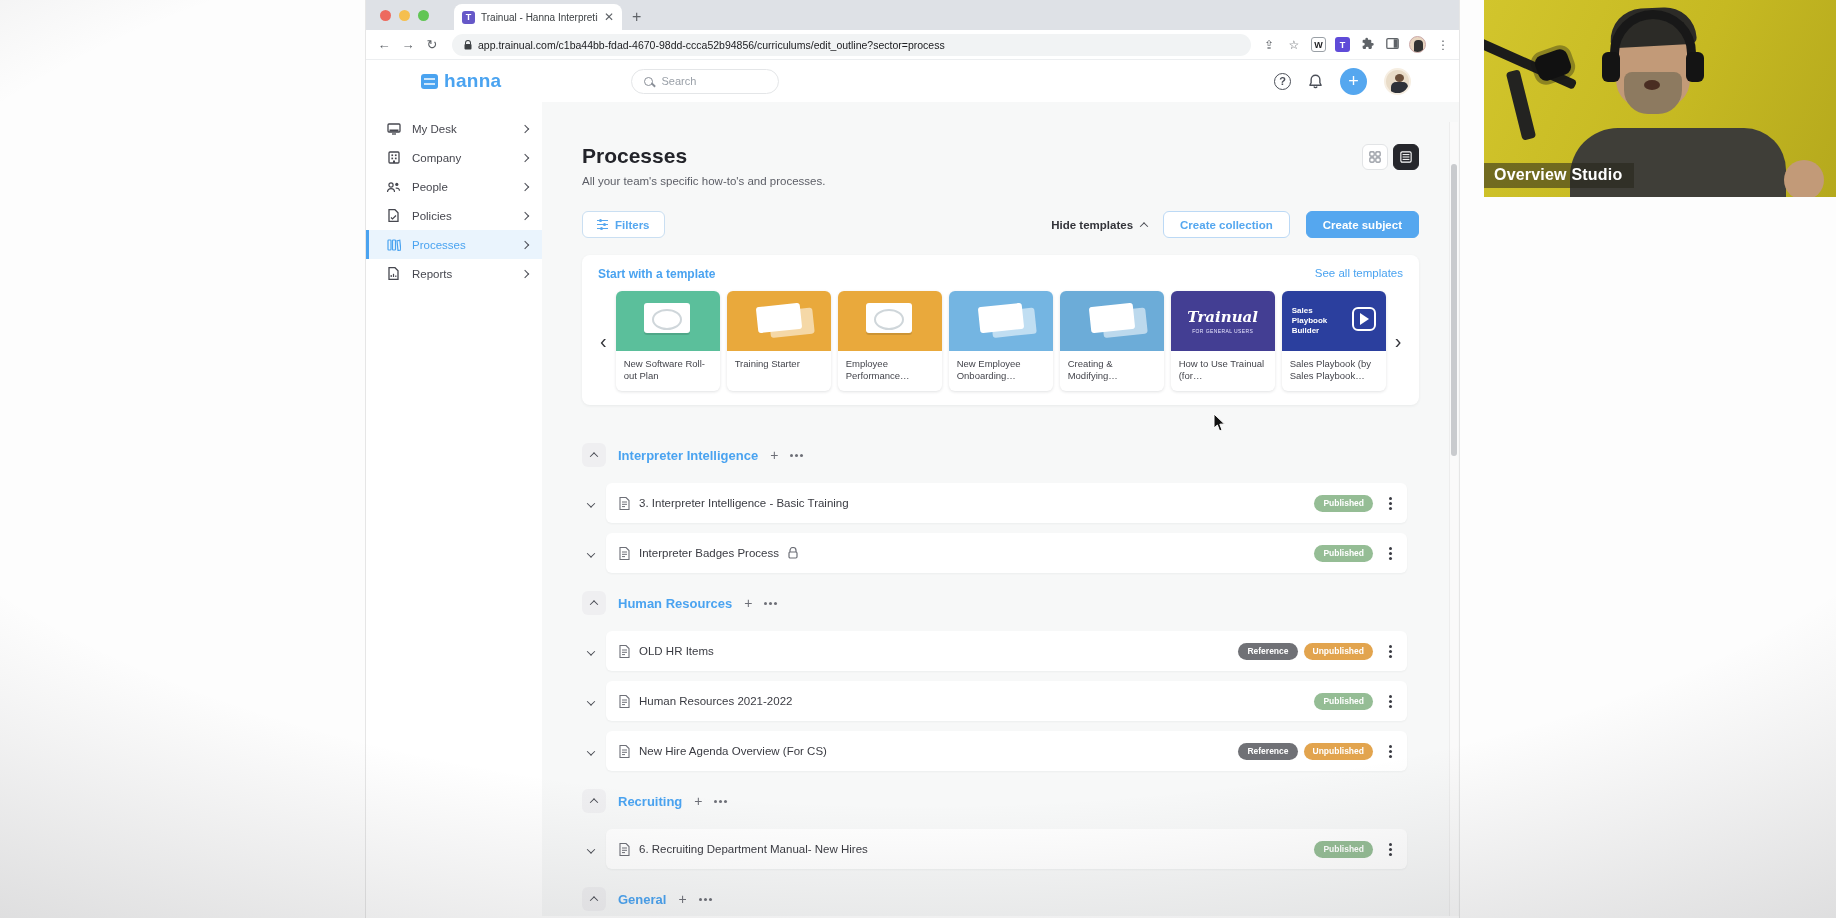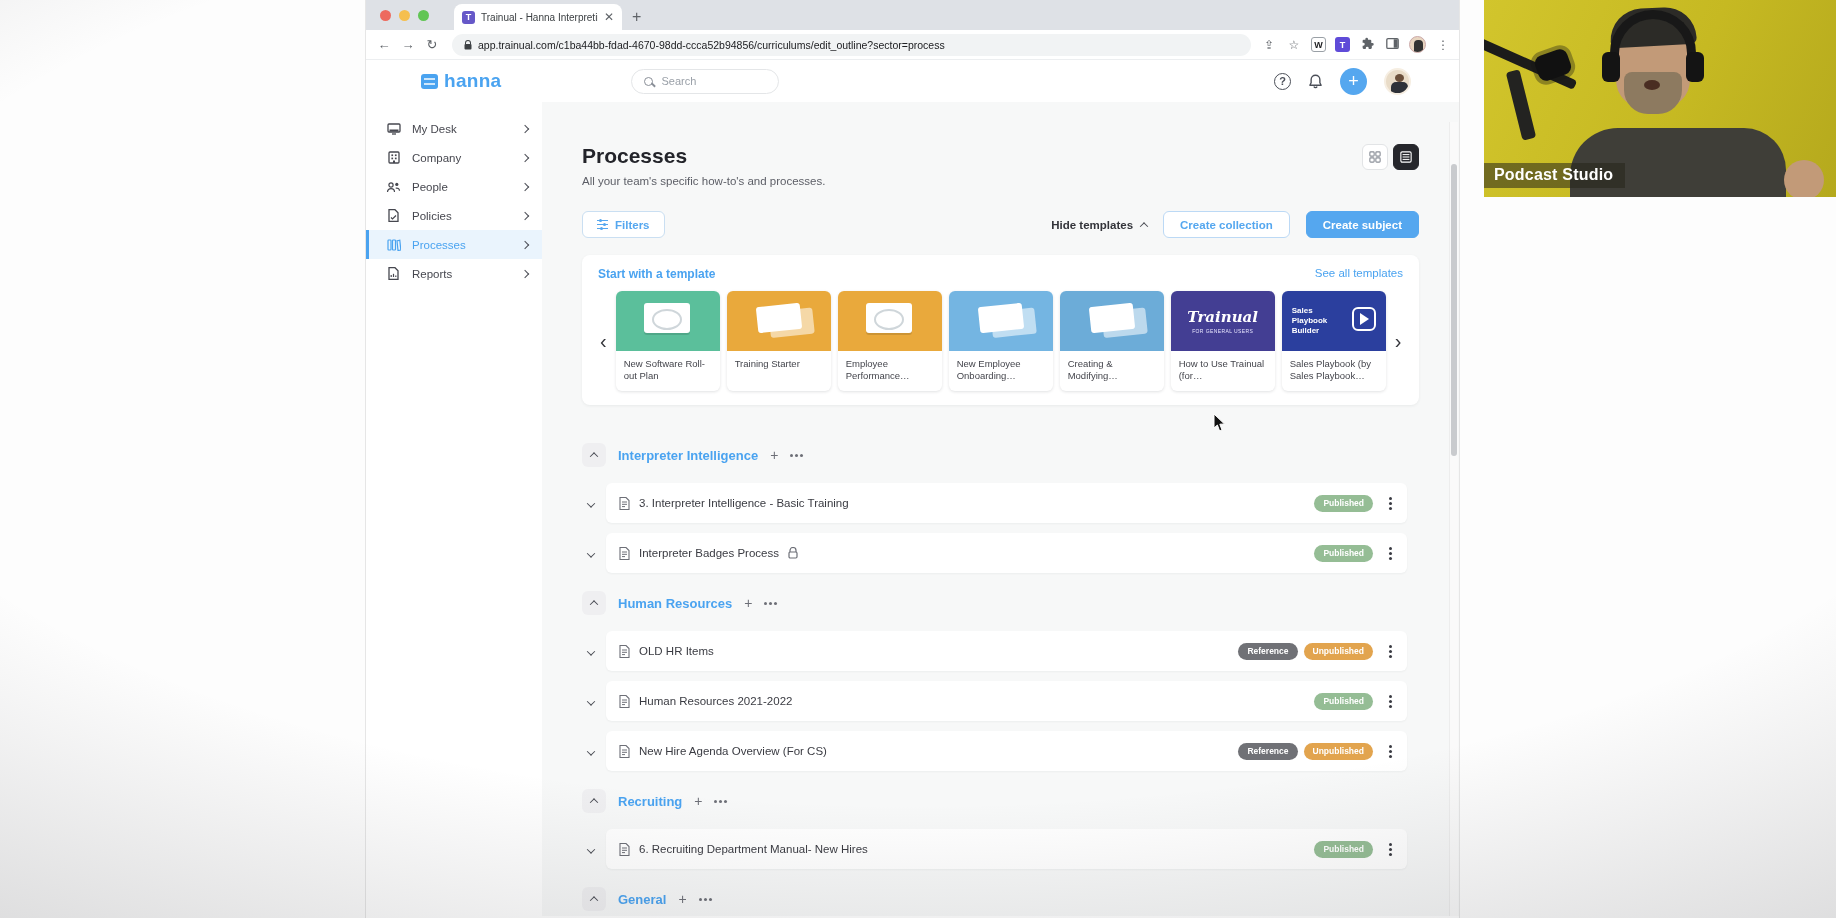"Podcast Studio" span.wc-label { text: Podcast -> Overview }
